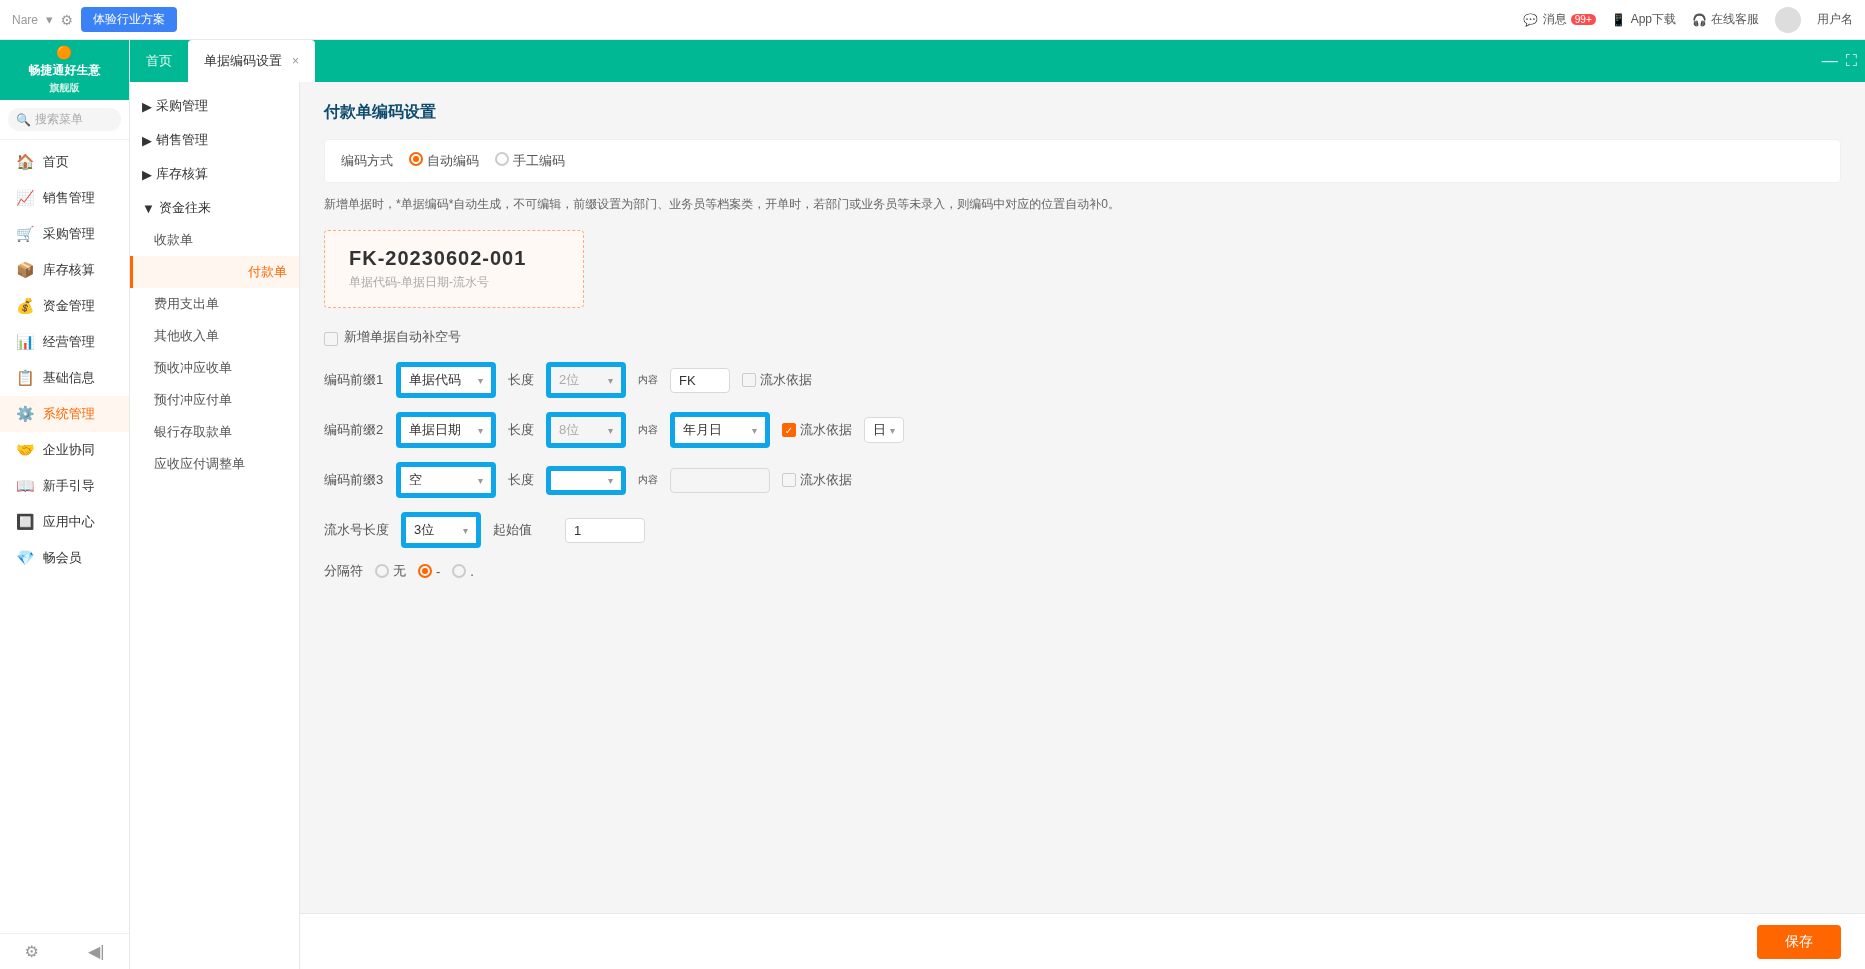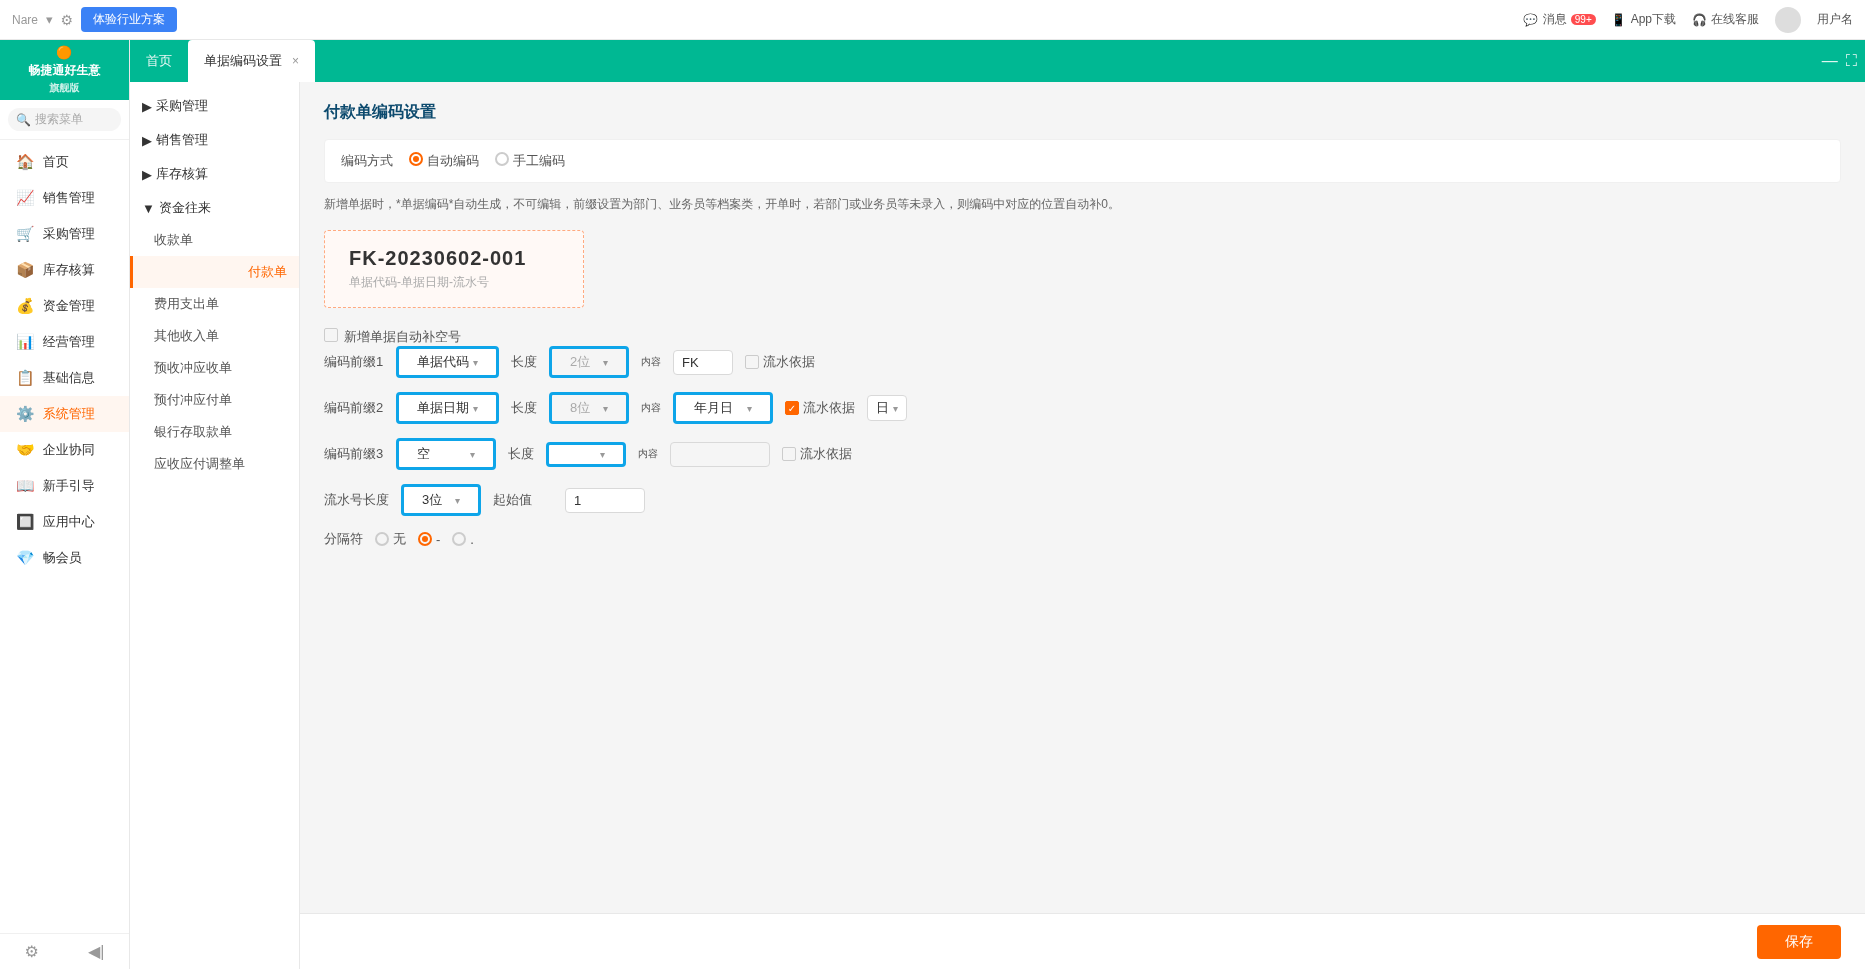"新增单据自动补空号" .checkbox-row { align-items: flex-start -> flex-end; margin-bottom: 0 -> 16px }
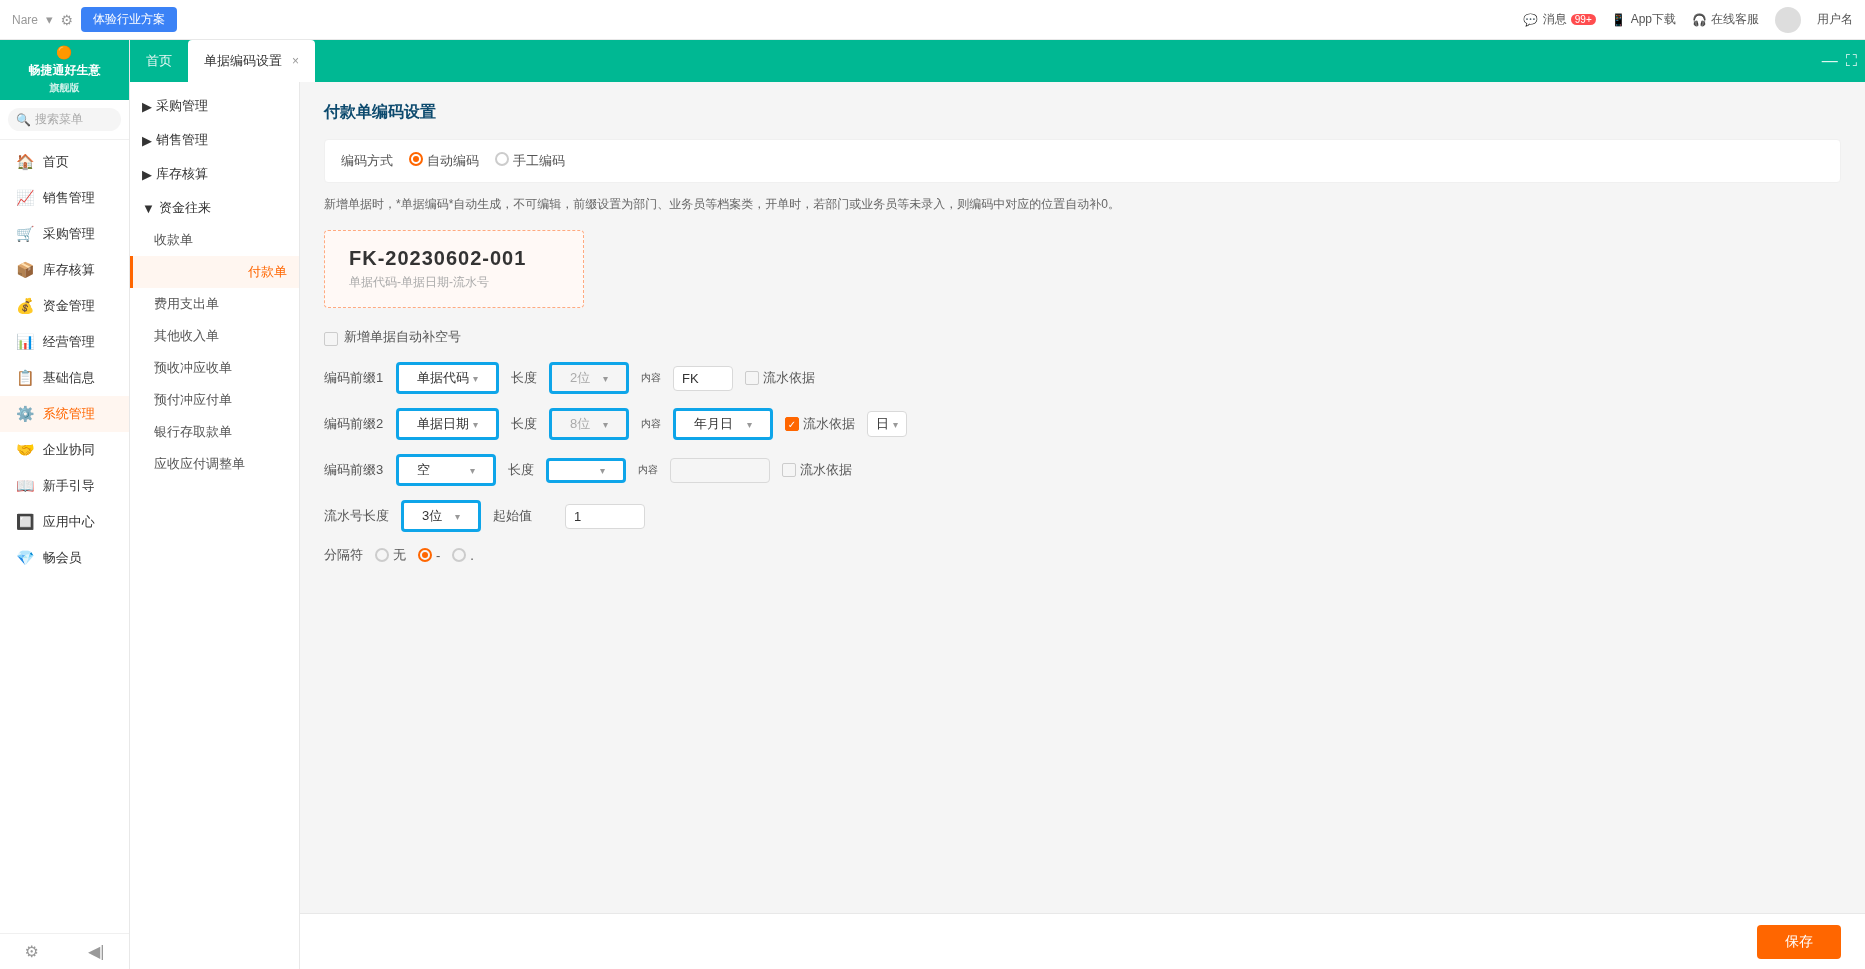"单据代码" .config-select { border: 3px solid #0ea5e9 -> 5px solid #0ea5e9; padding: 4px 18px -> 4px 8px }
